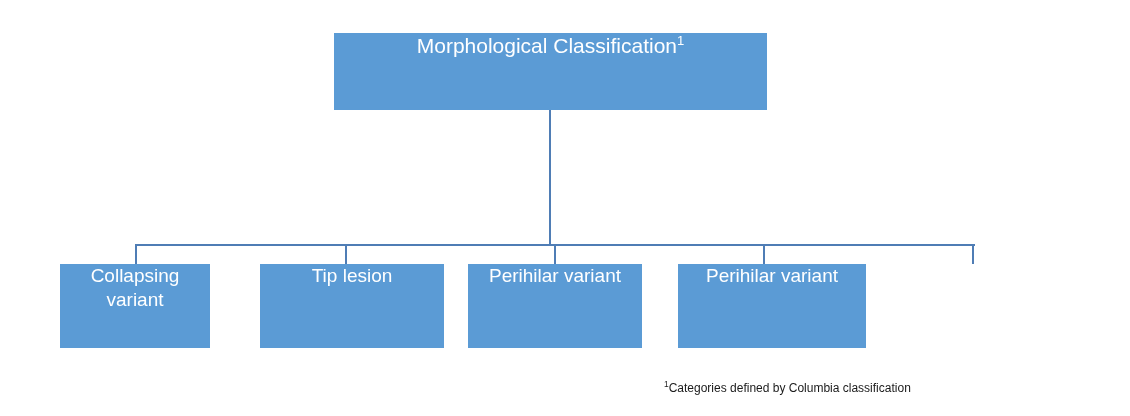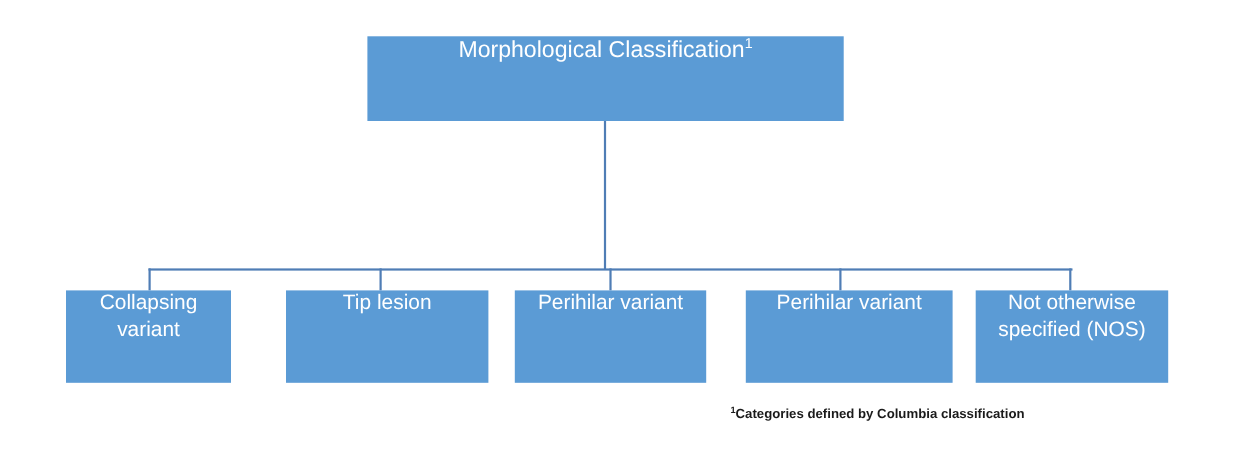"Not otherwise specified (NOS)" div.box { html: <div> <span>Not otherwise specified (NOS)</span> </div> -> none }
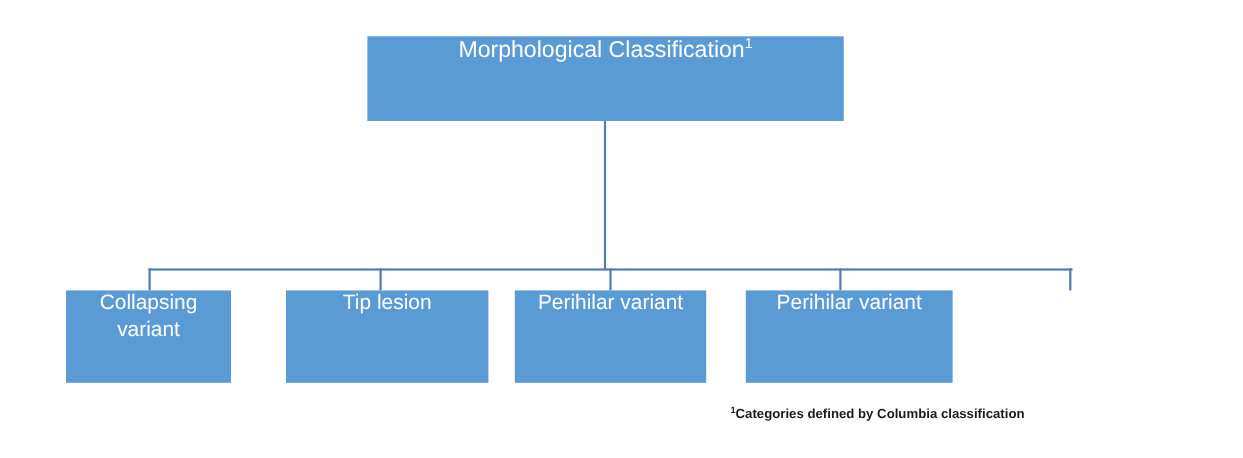"1Categories defined by Columbia" .footnote { font-weight: bold -> normal; top: 368px -> 380px }
